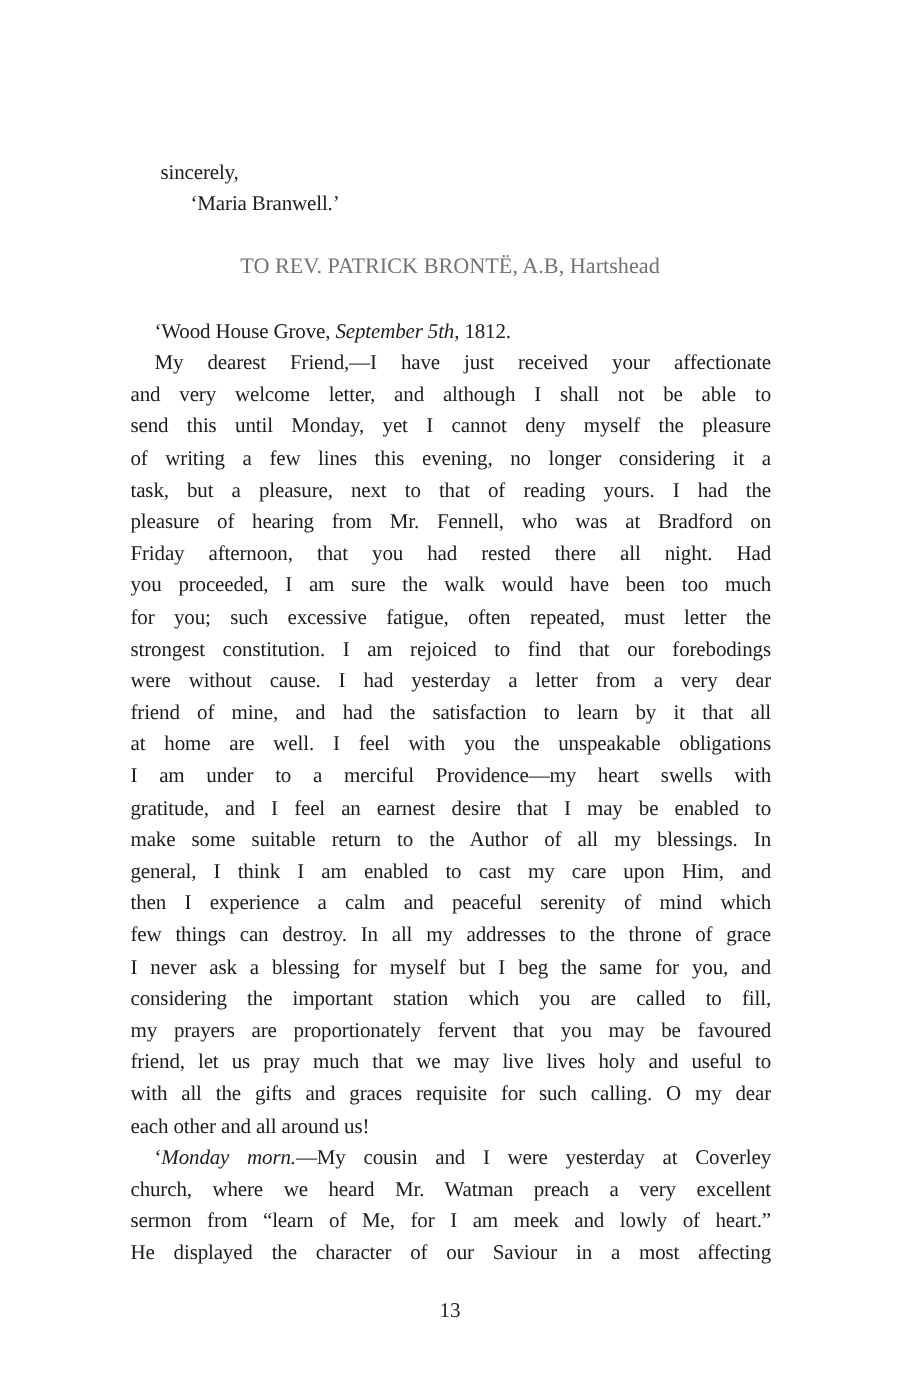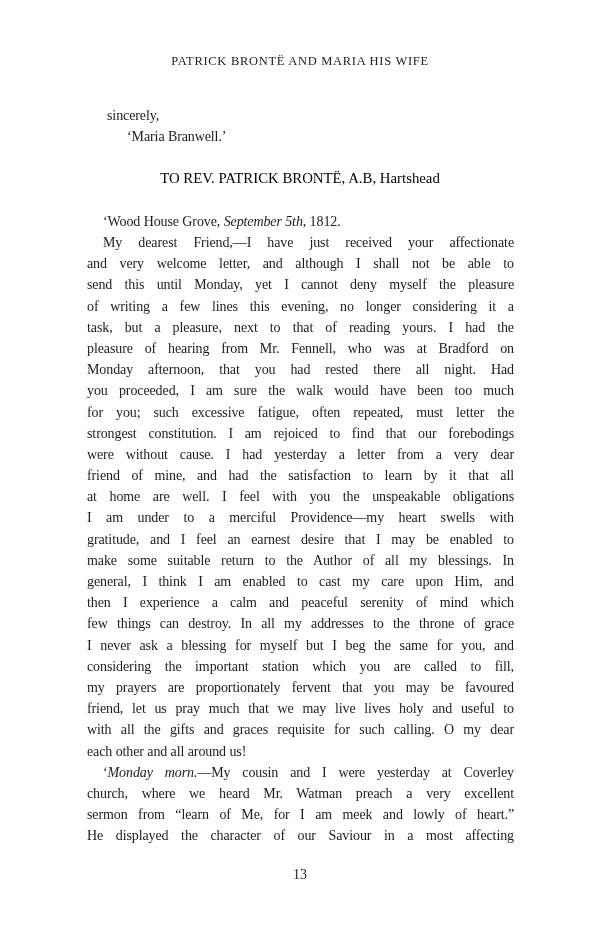"PATRICK BRONTË AND MARIA HIS" div.running-header { html: <div>PATRICK BRONTË AND MARIA HIS WIFE</div> -> none }
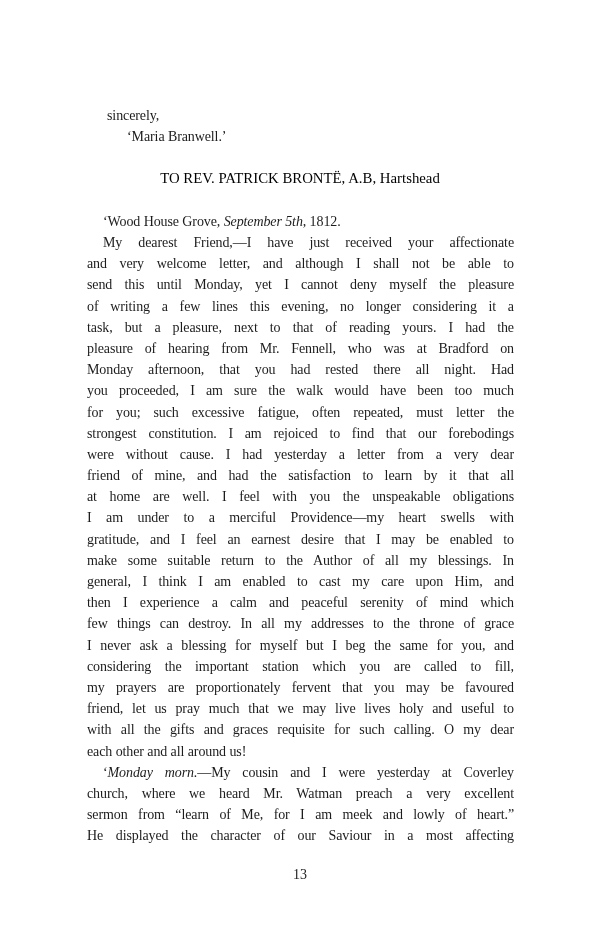"TO REV. PATRICK BRONTË, A.B," .letter-heading { color: #000000 -> #737373 }
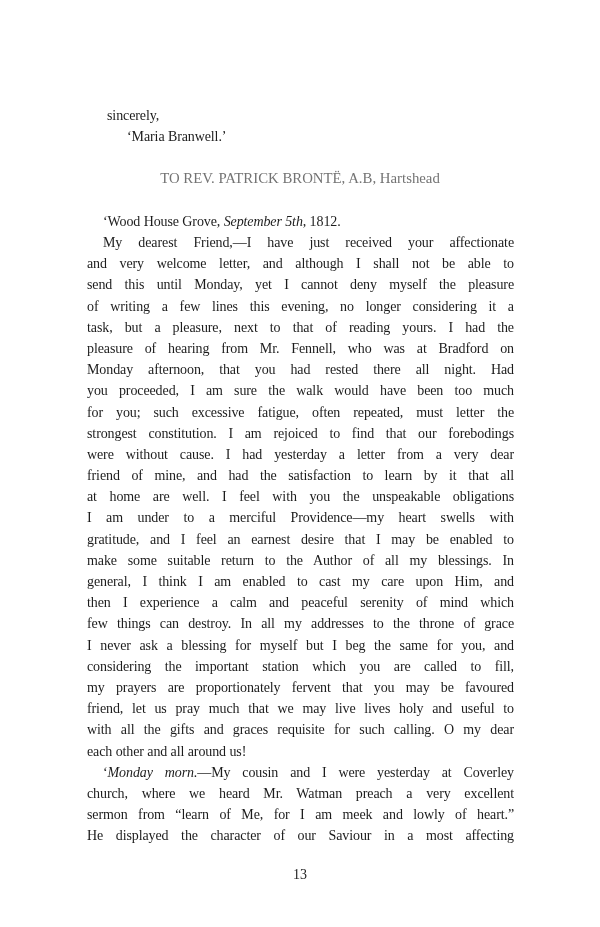"Monday afternoon, that you had" span { text: Monday -> Friday }
